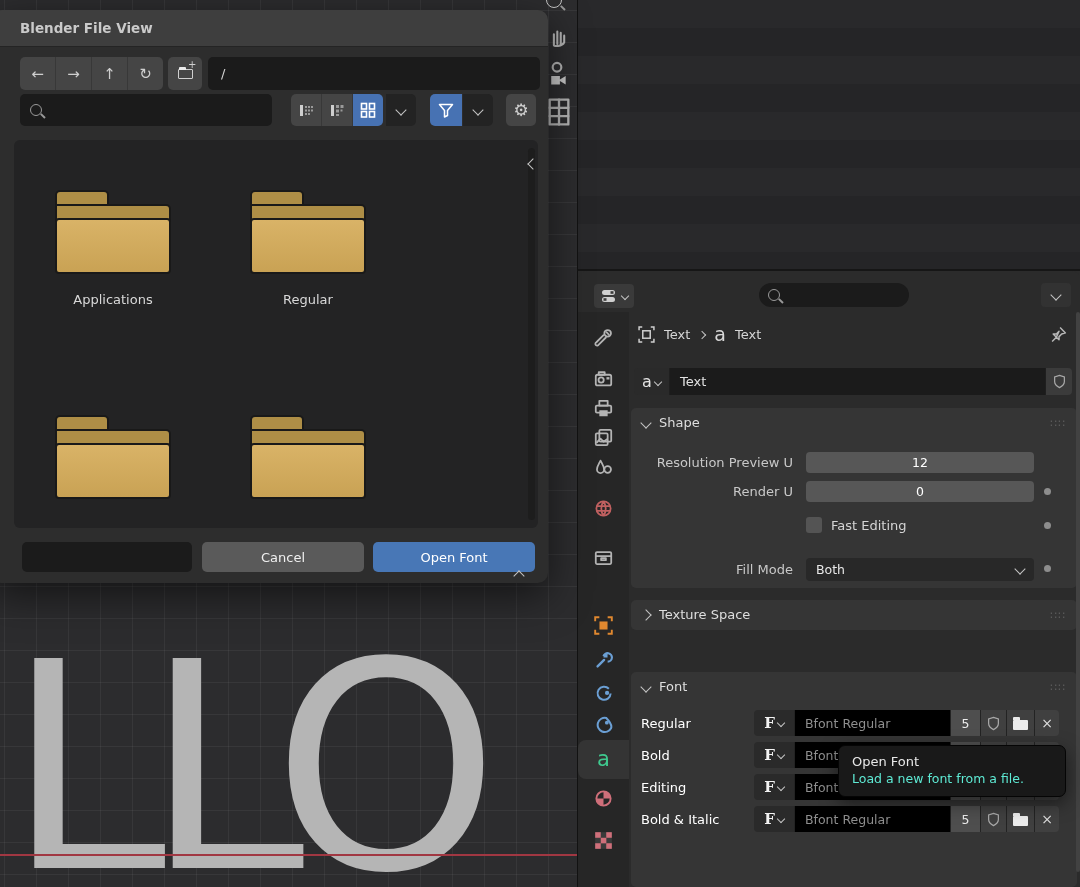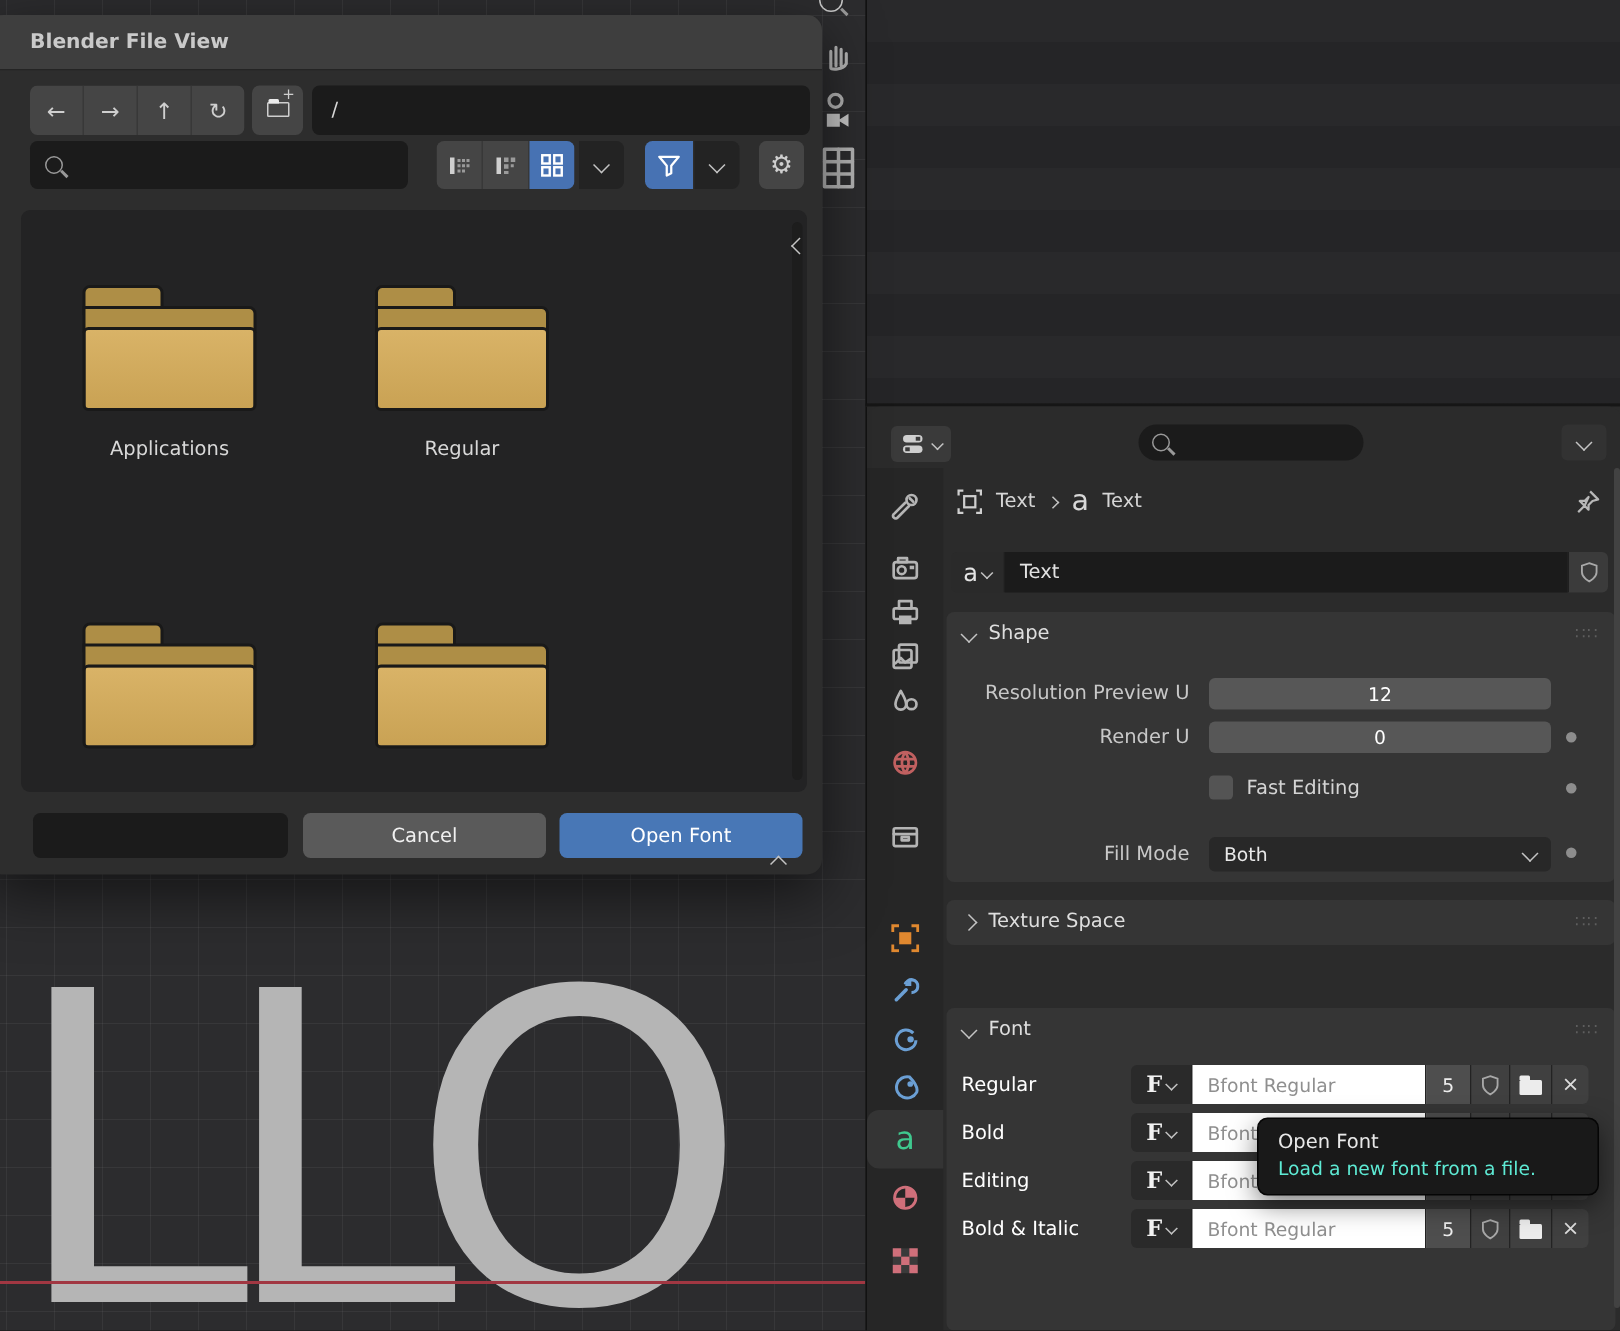"Bfont Regular" .f-name { background: #ffffff -> #000000 }
